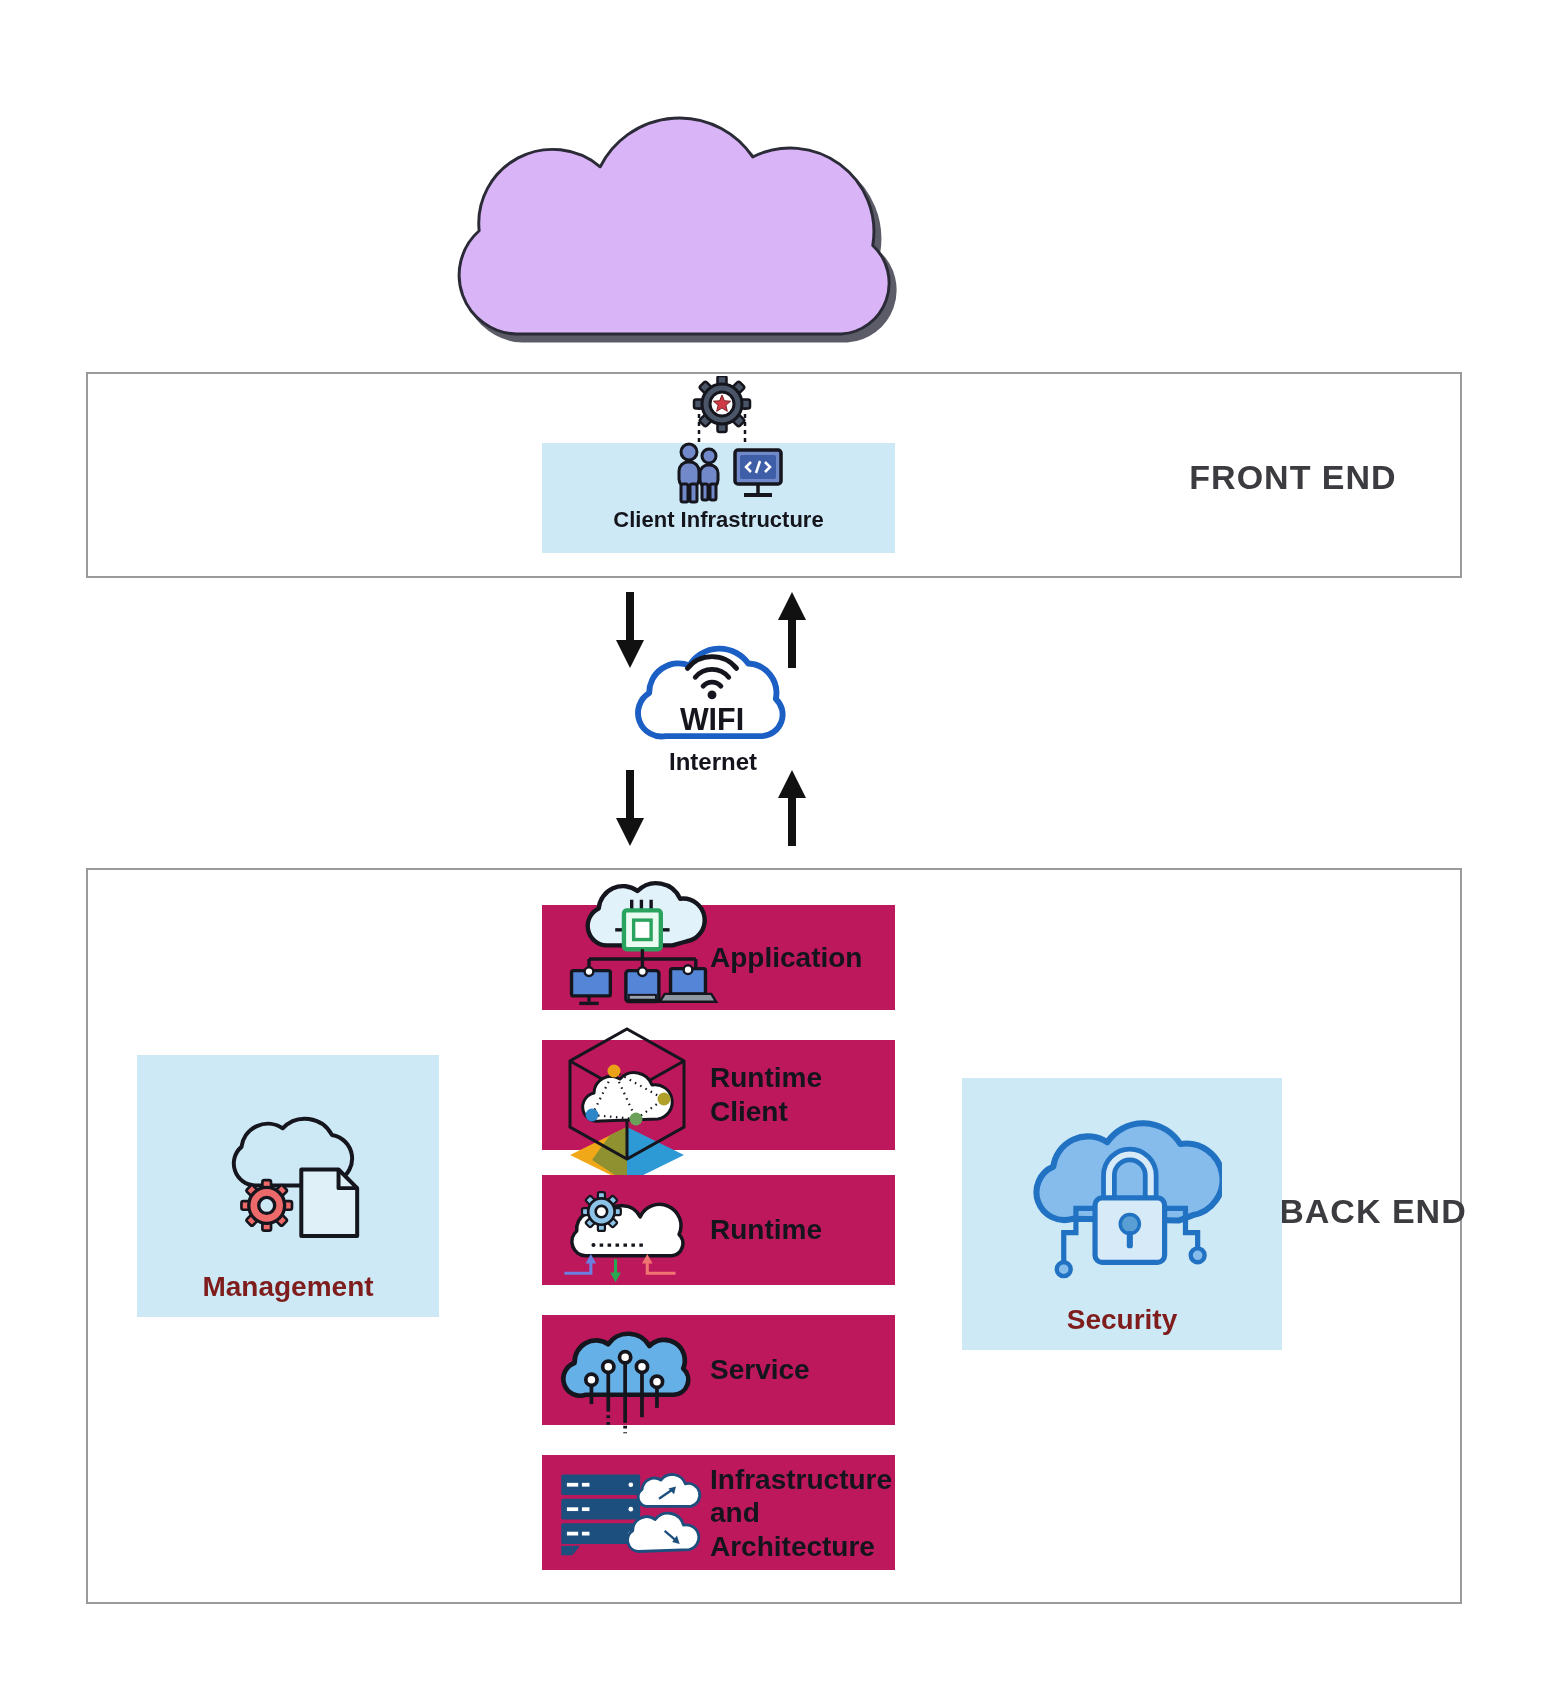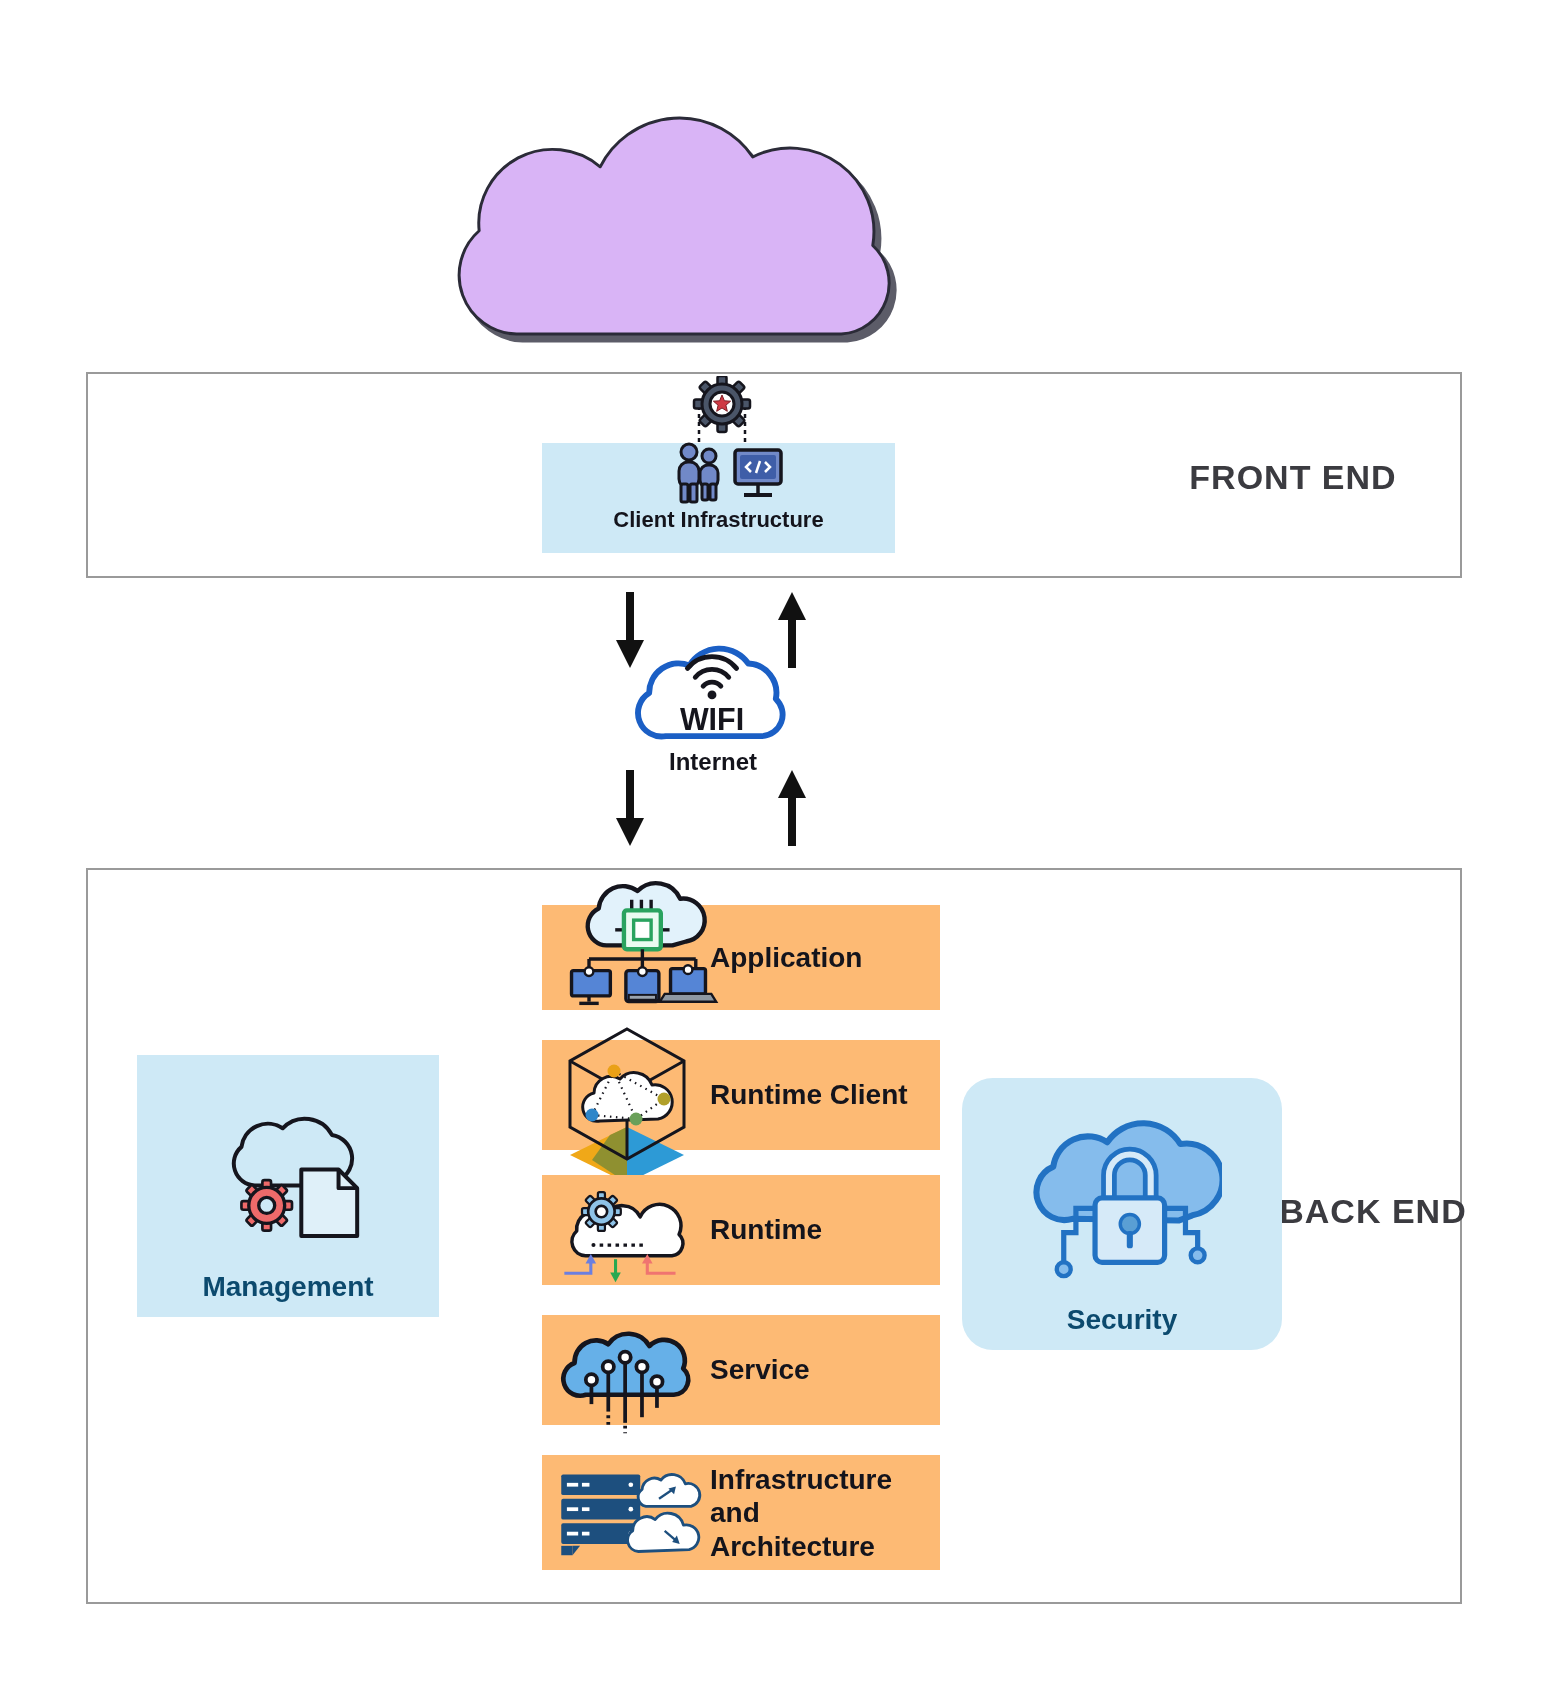"Application" .be-row { background: #fdba74 -> #be185d; width: 398px -> 353px }
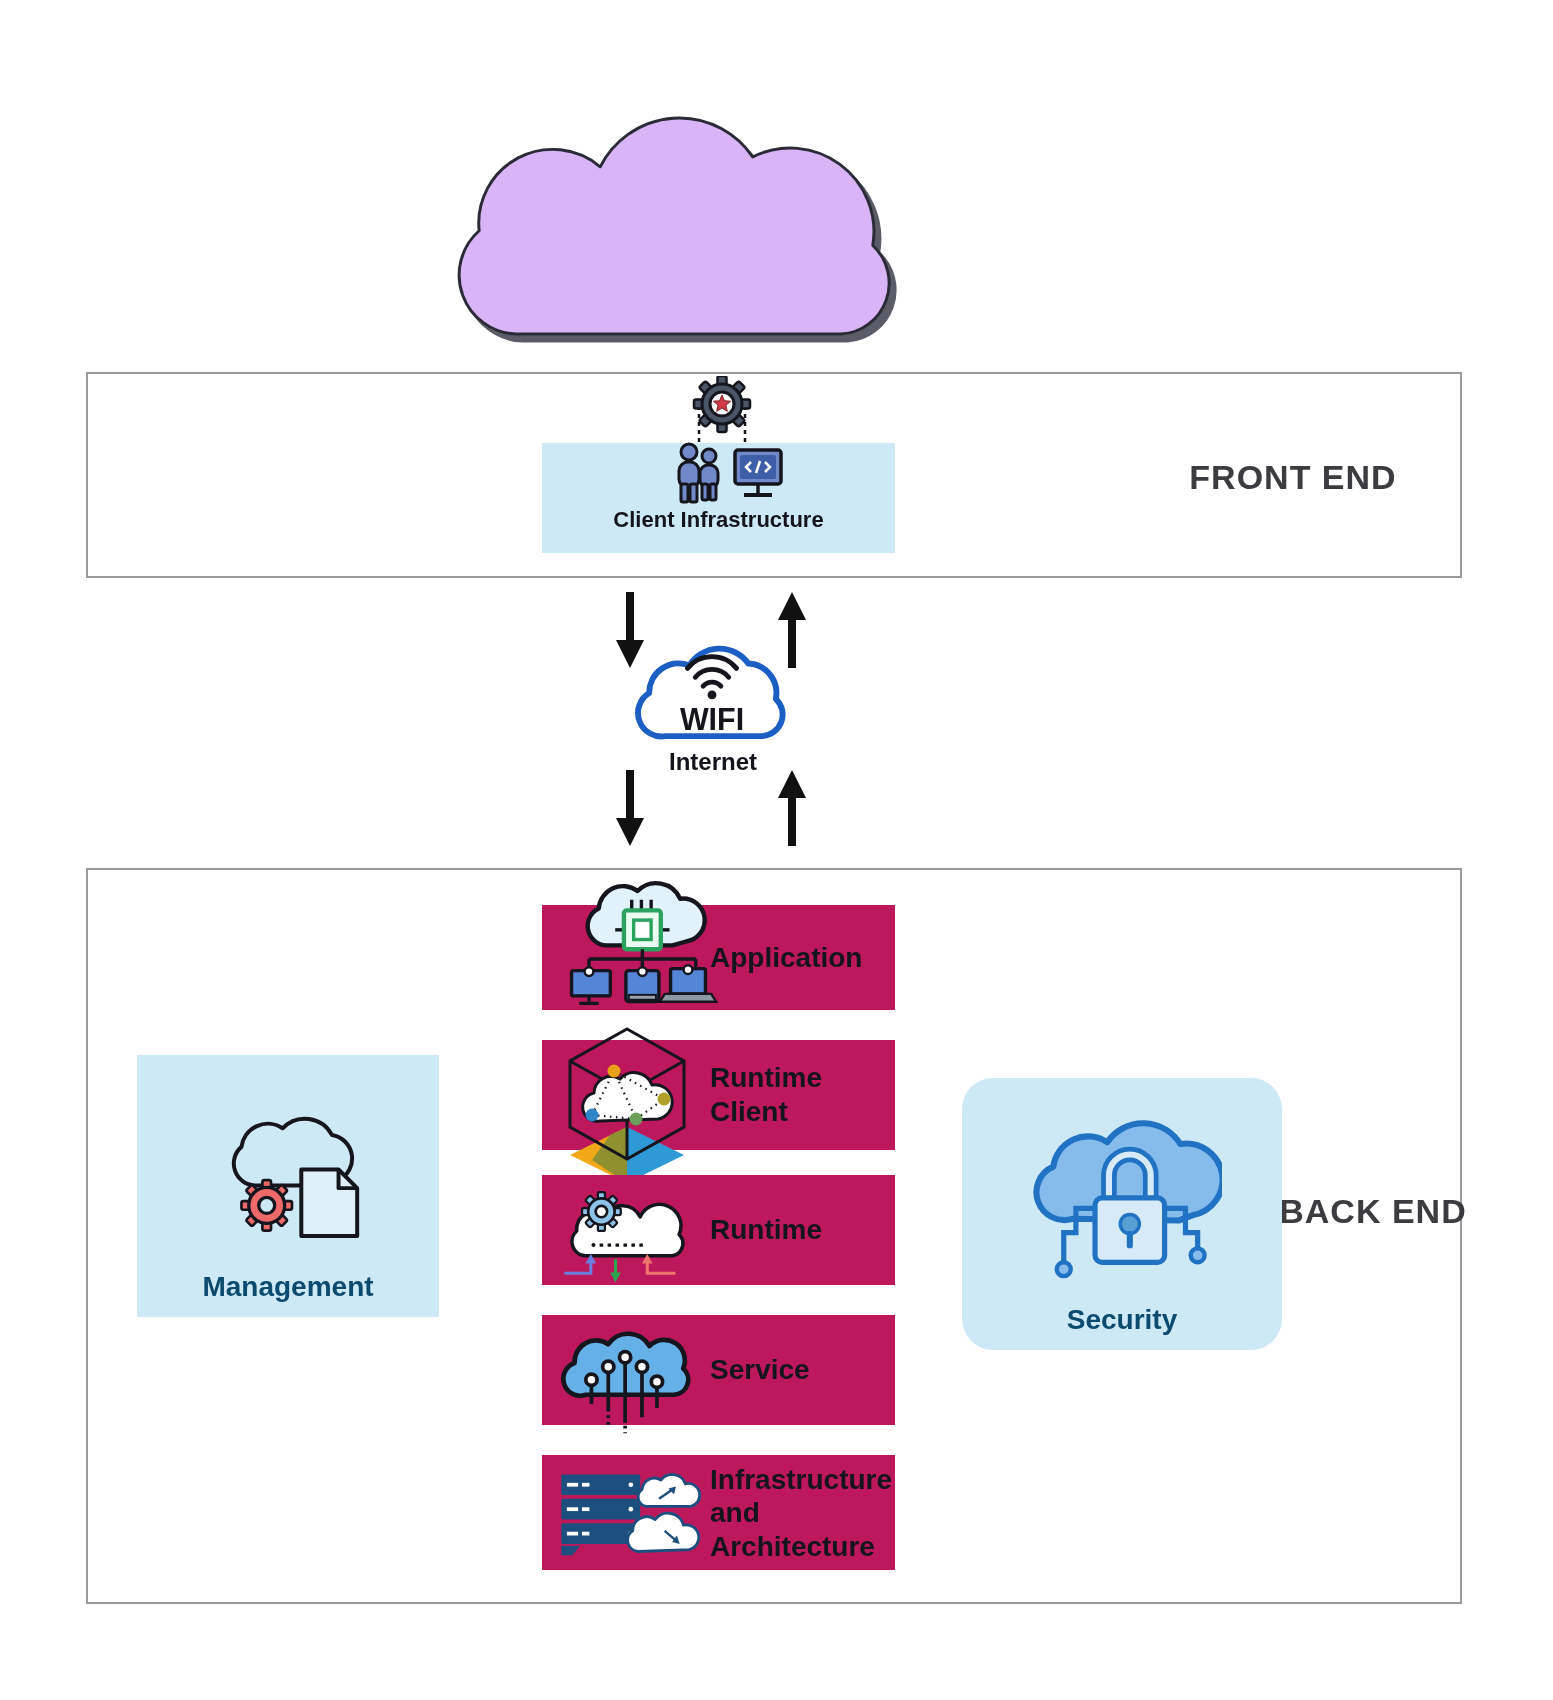"Management" .side-label { color: #0c4a6e -> #7f1d1d }
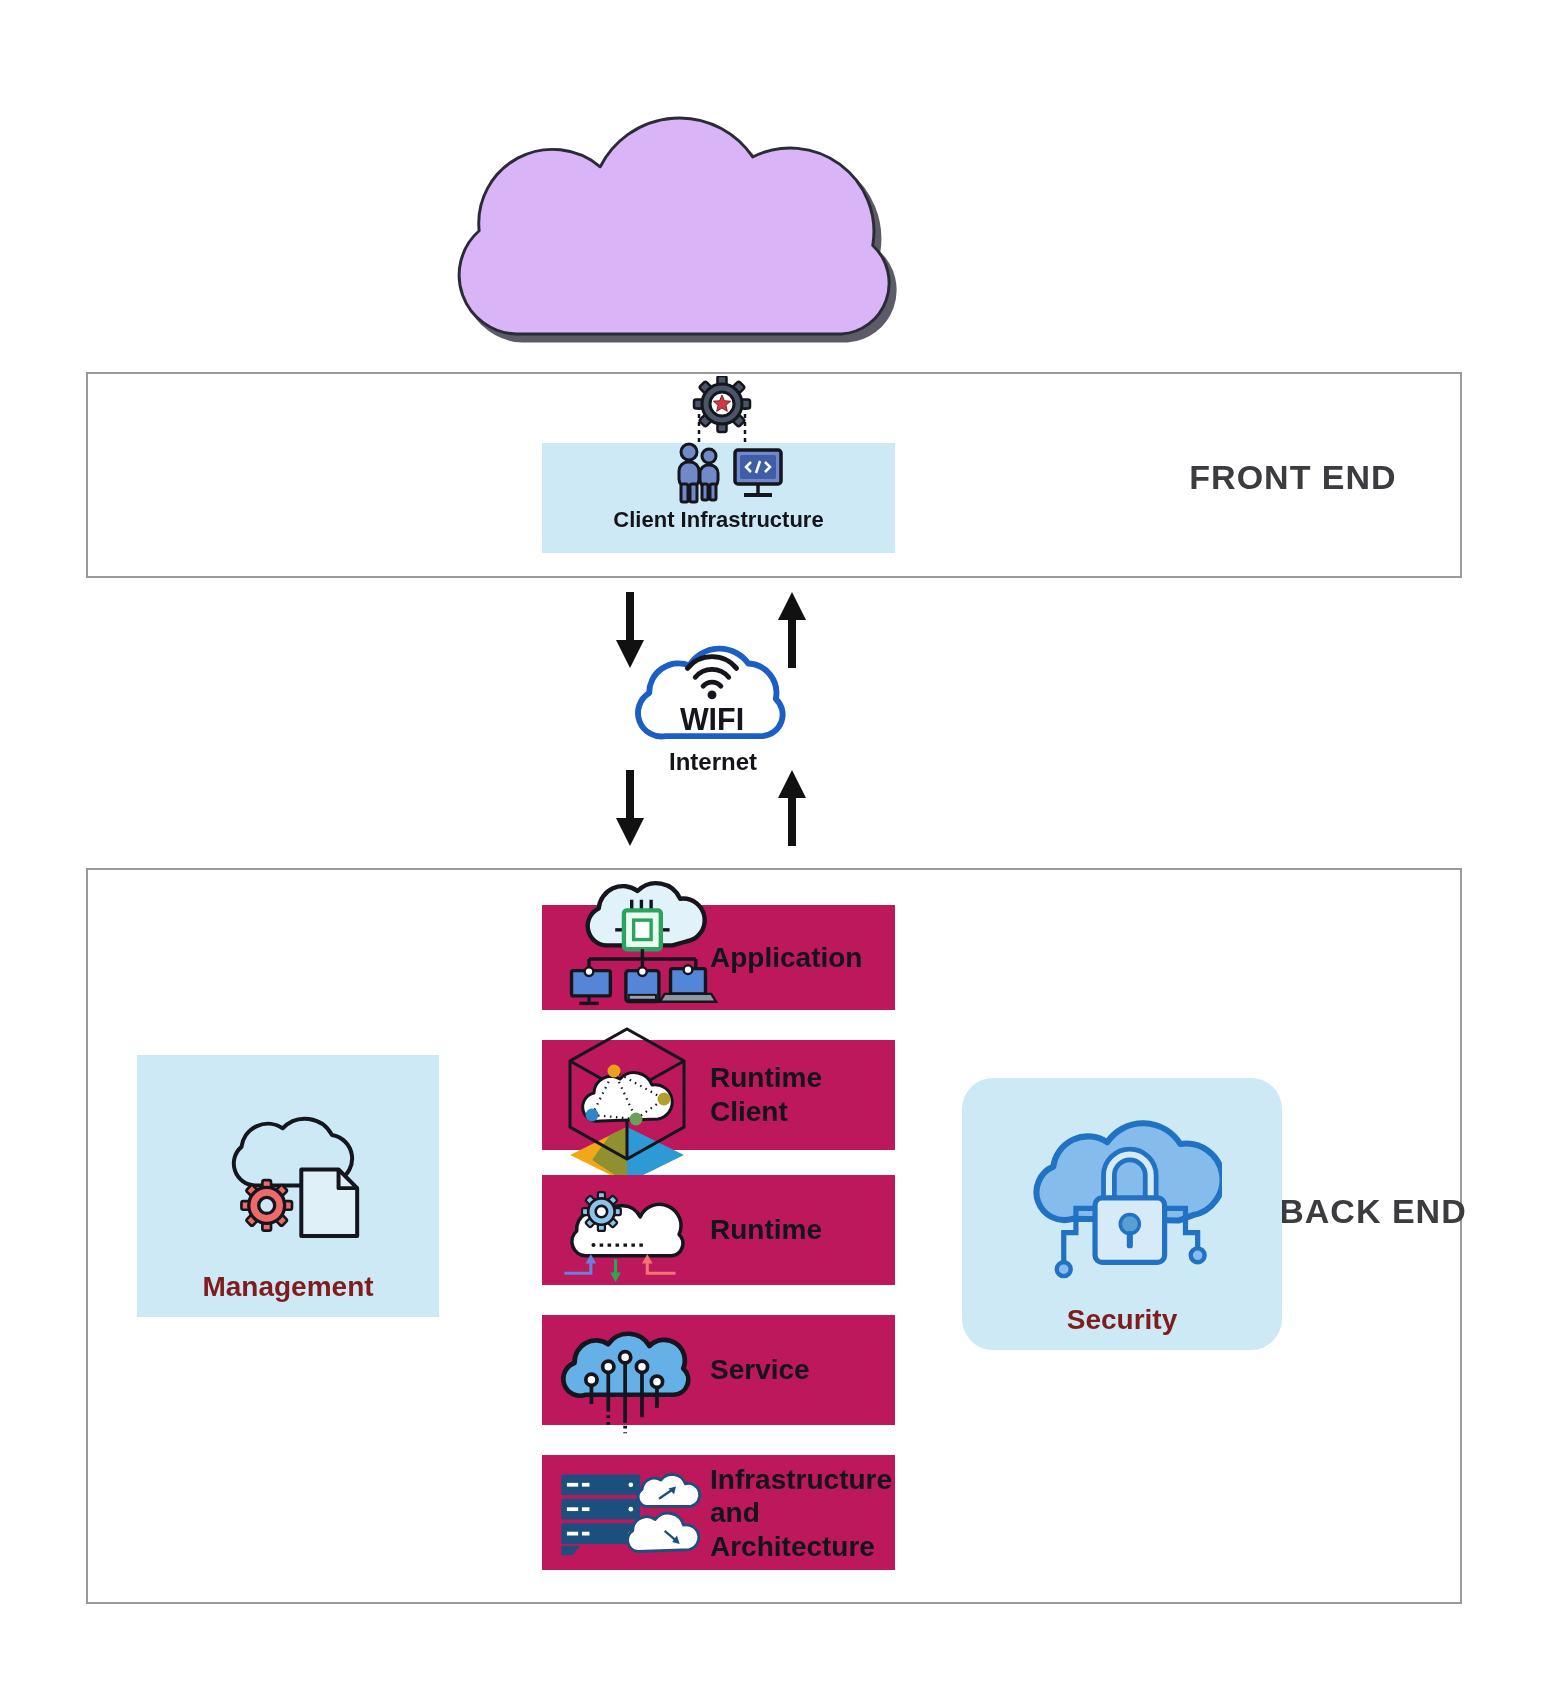"Security" #security-box { border-radius: 31px -> none }
